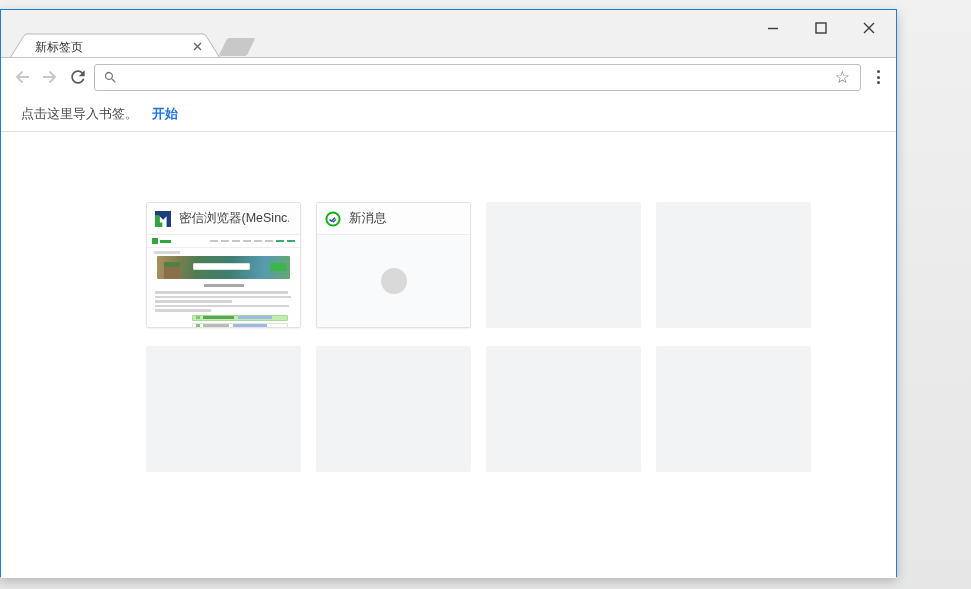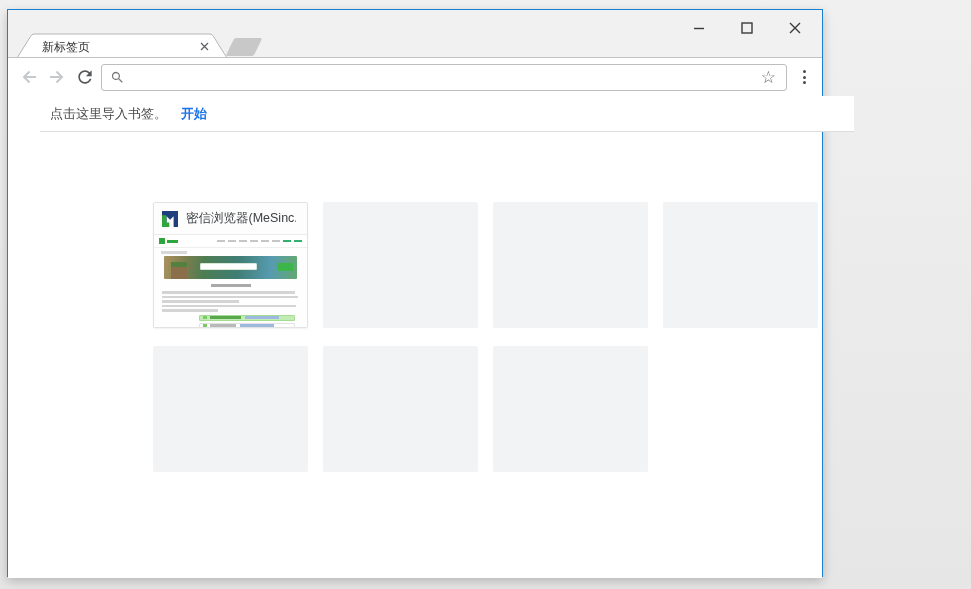"新标签页" .window { left: 7px -> 0; width: 816px -> 897px }
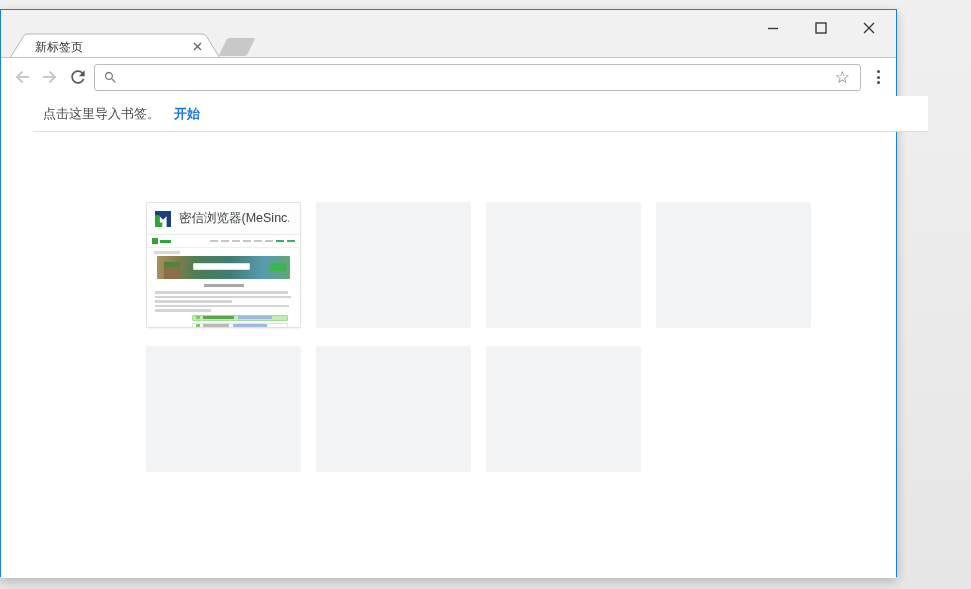"点击这里导入书签。" .infobar { margin-left: 32px -> none; padding-left: 10px -> 20px }
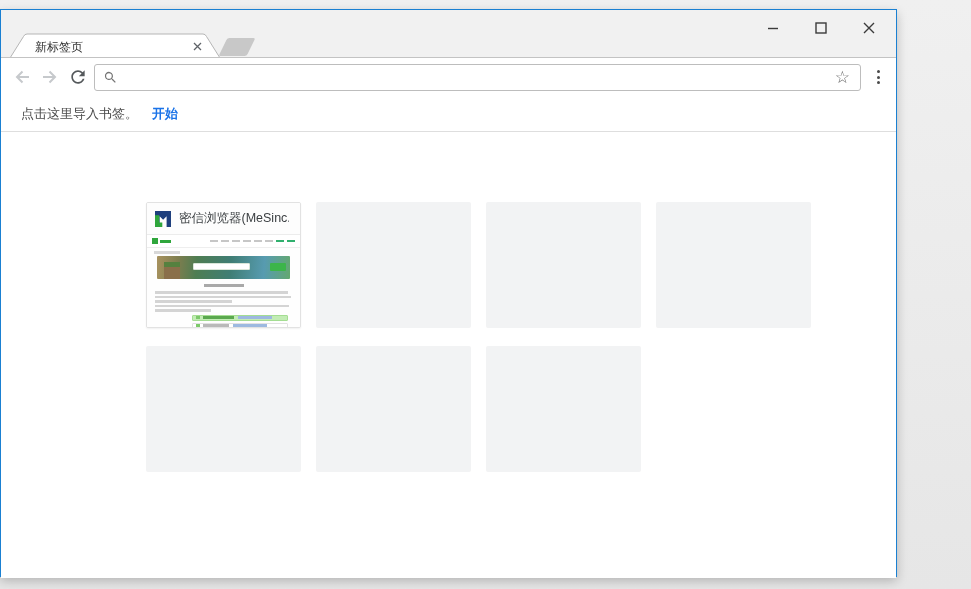"新消息" div.tile { html: none -> <div> <div> <svg> <circle></circle> <path></path> <path></path> </svg> <span>新消息</span> </div> <div> <div></div> </div> </div> }
